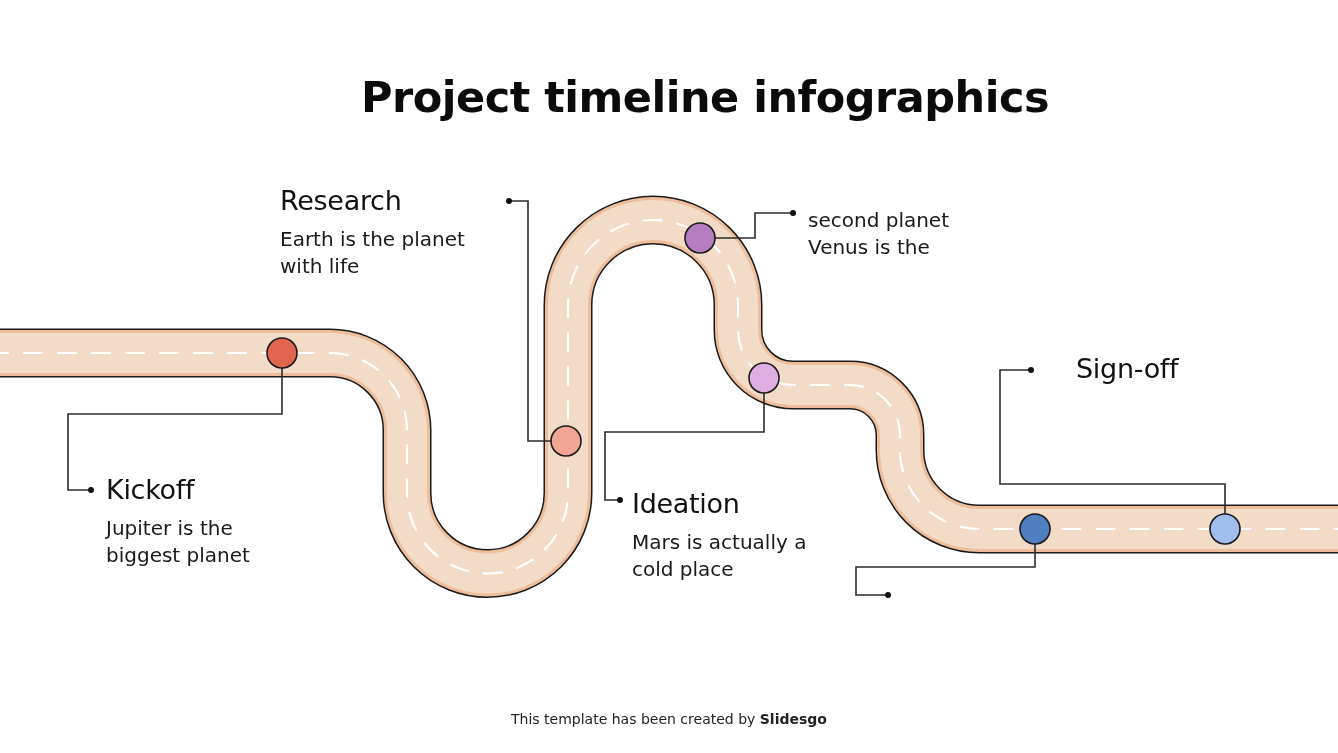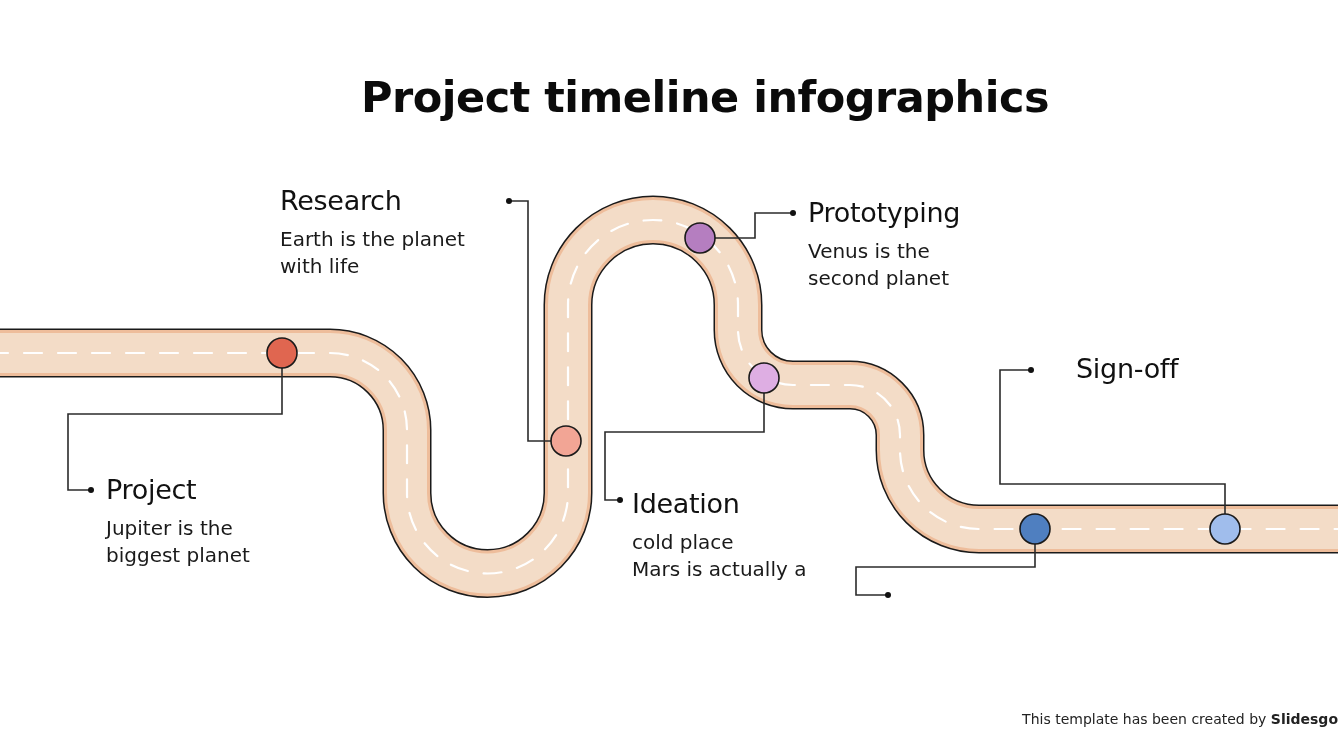"Prototyping" div.ms-title { html: <div>Prototyping</div> -> none }
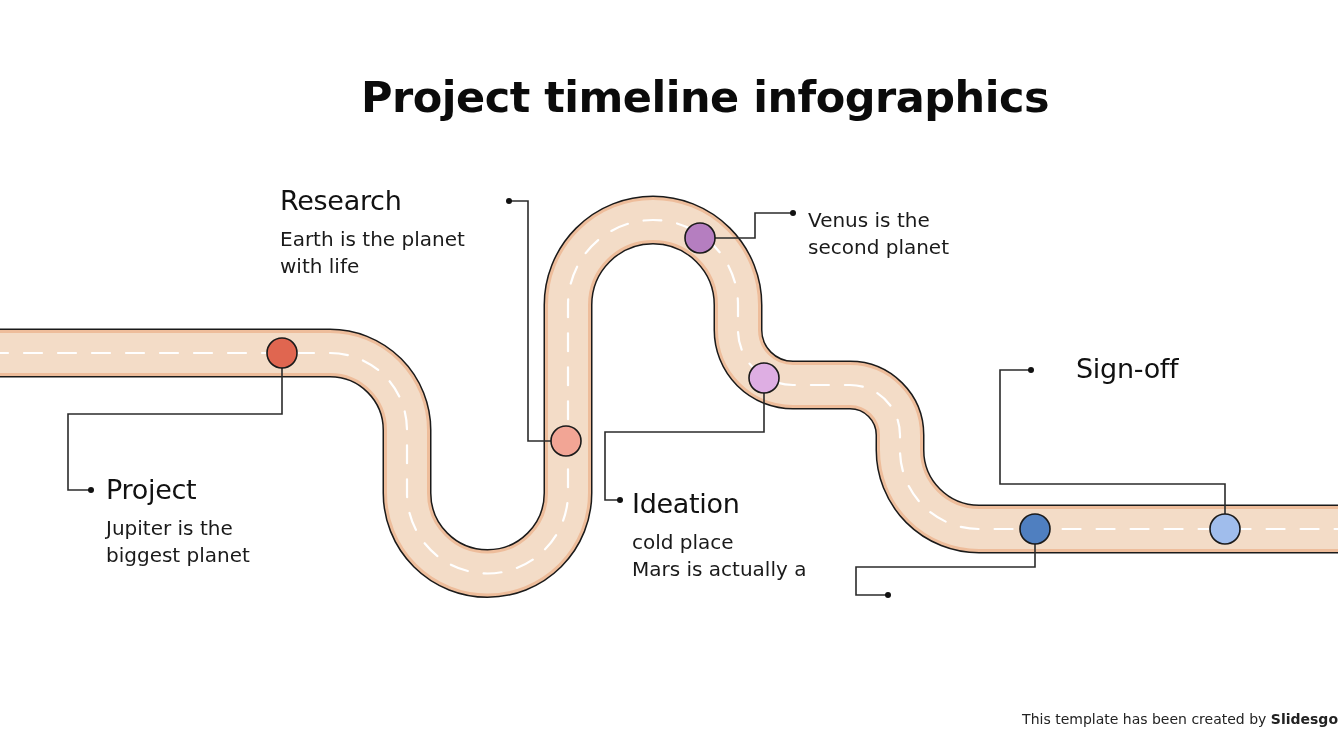"Venus is the" div { order: before "second planet" -> after "second planet" }
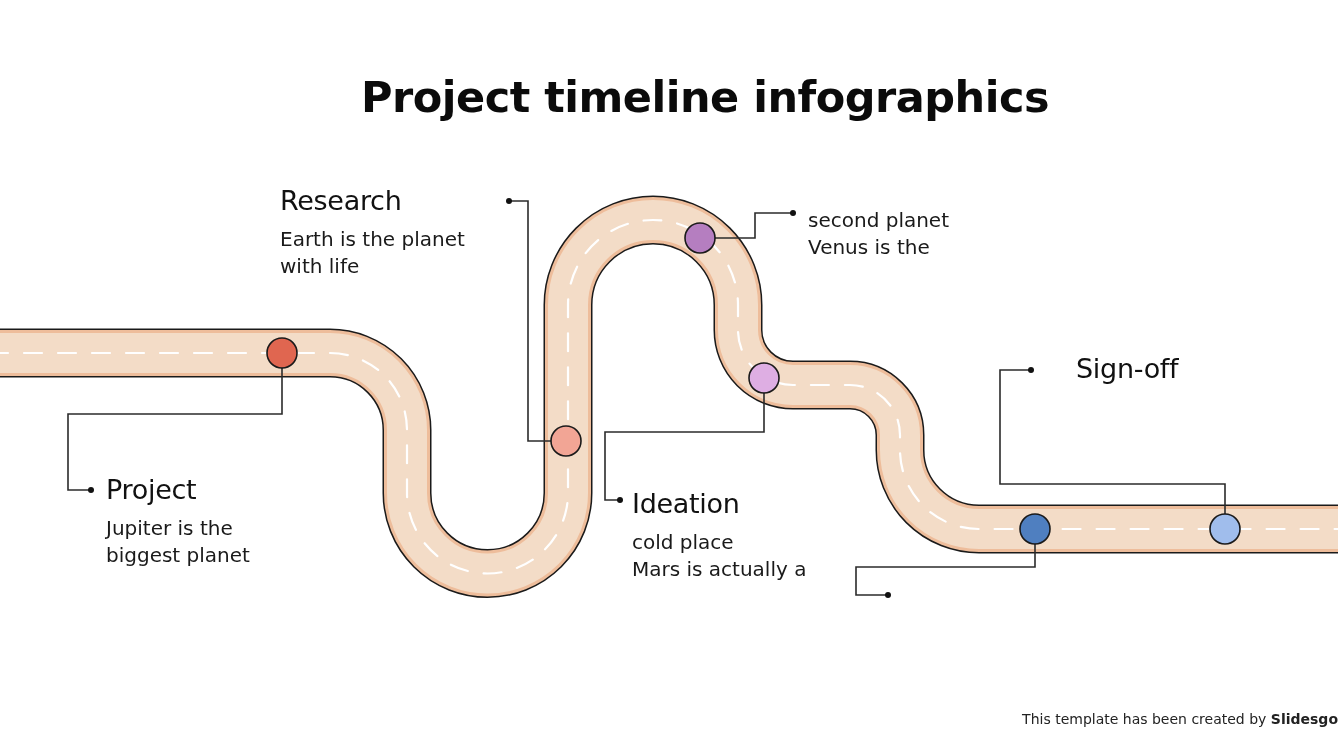"Project" div.ms-title { text: Project -> Kickoff }
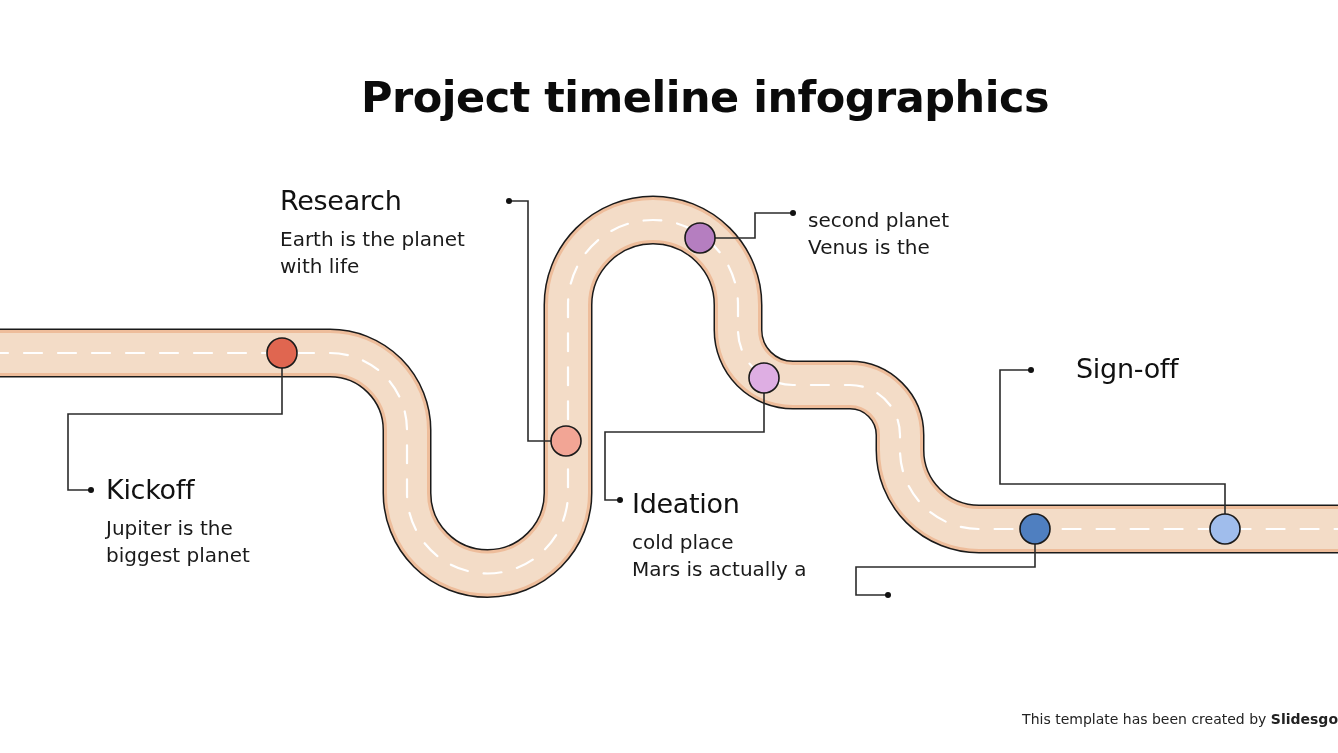"cold place" div { order: before "Mars is actually a" -> after "Mars is actually a" }
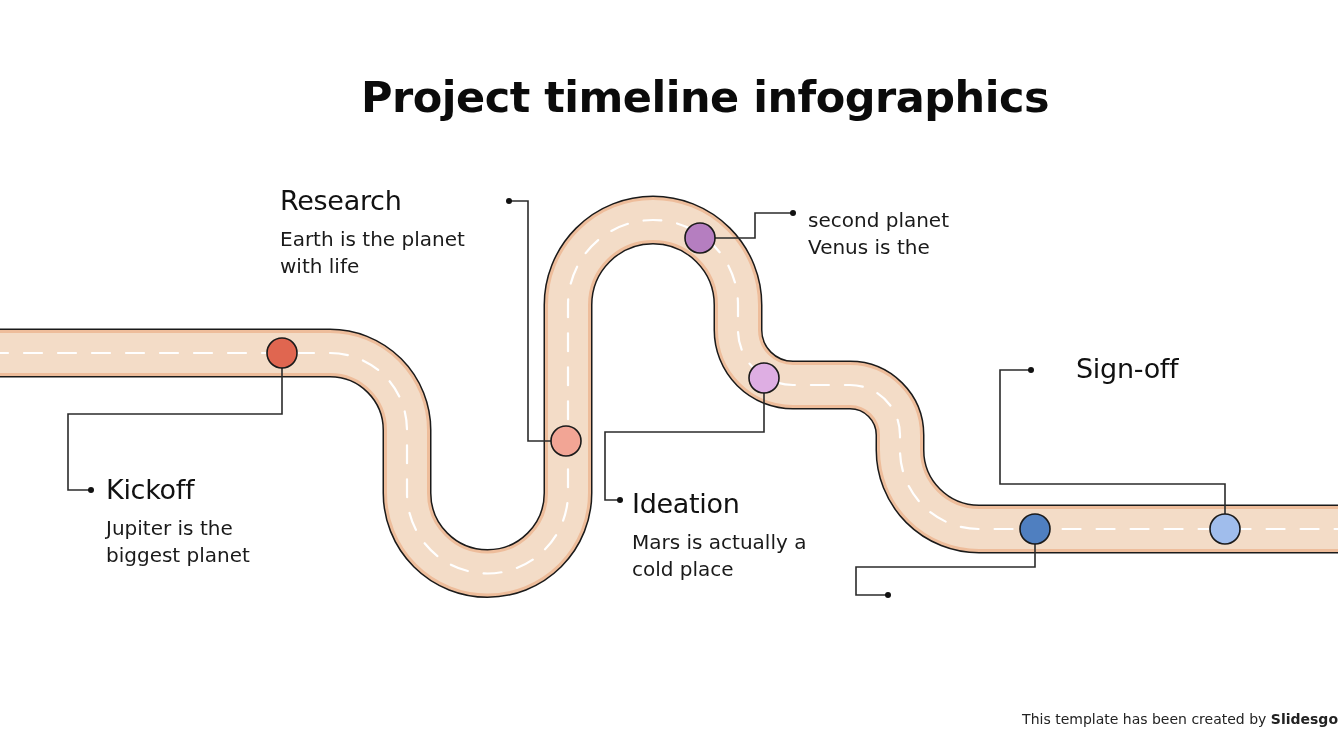"This template has been created" .footer { text-align: right -> center }
